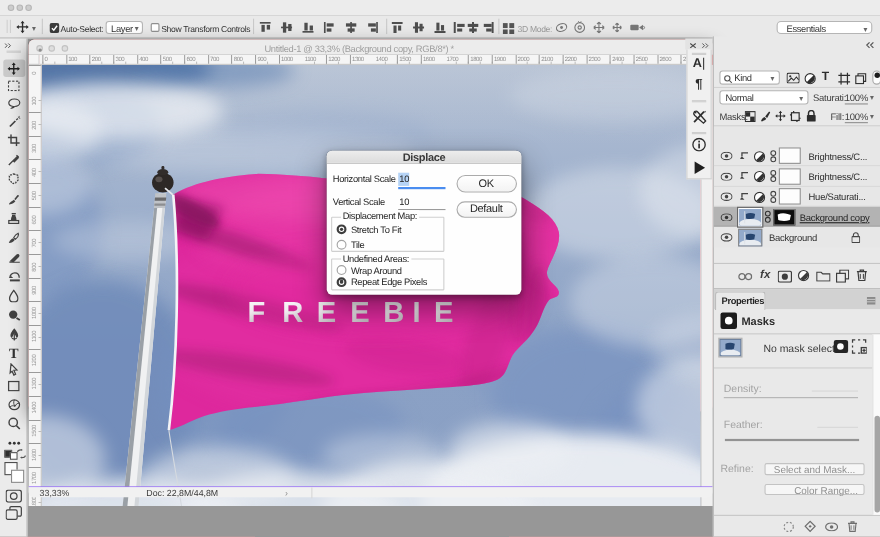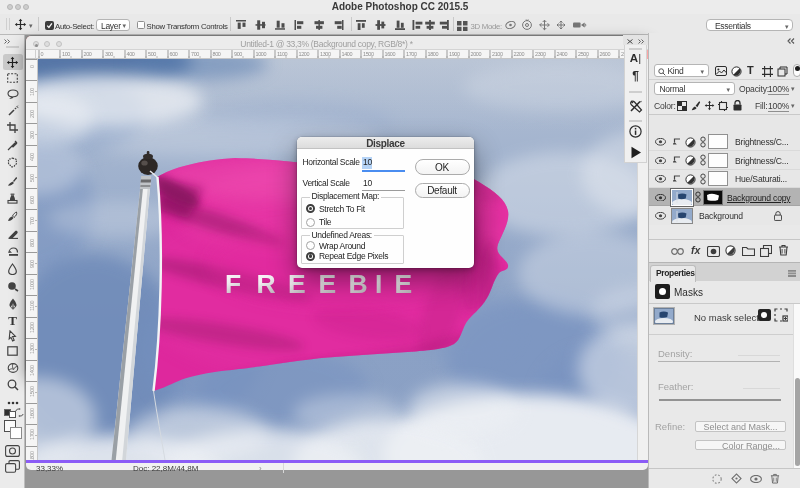"Adobe Photoshop CC 2015.5" div.abs { html: <div>Adobe Photoshop CC 2015.5</div> -> none }
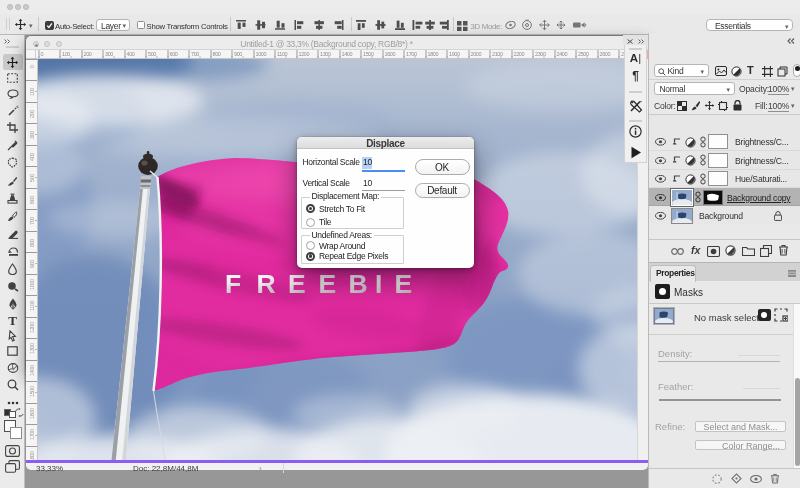"Opacity:" span.panlabel { text: Opacity -> Saturati }
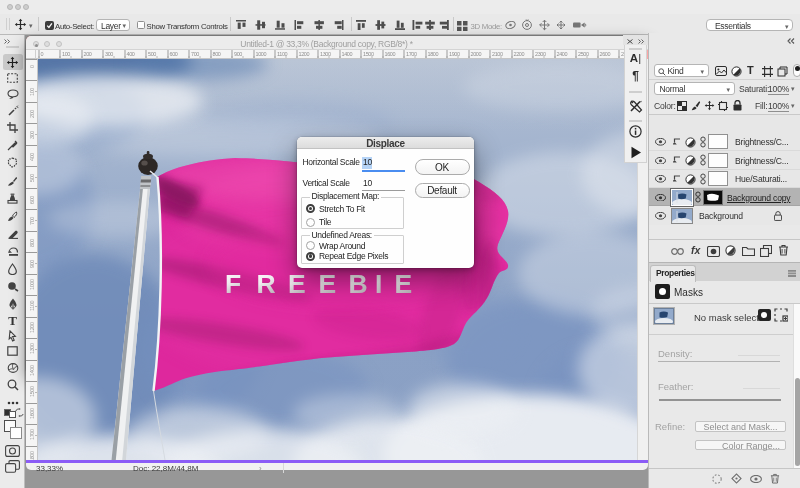"Color:" span.panlabel { text: Color -> Masks }
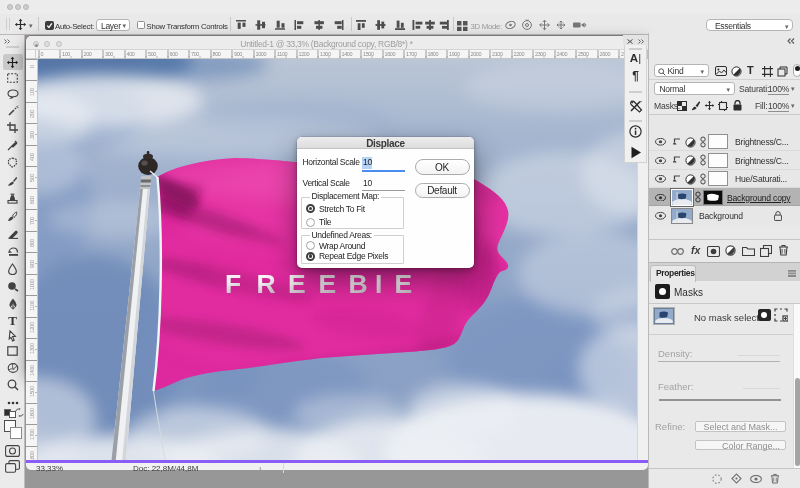"Masks" span.abs { font-weight: normal -> bold }
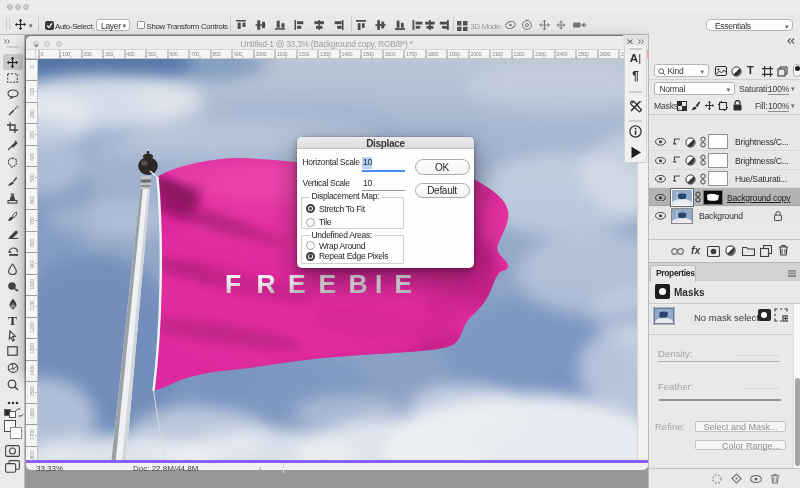"33,33%" #statusbar { border-top: 3px solid #8b5cf6 -> 1px solid #8b5cf6; top: 424px -> 406px }
